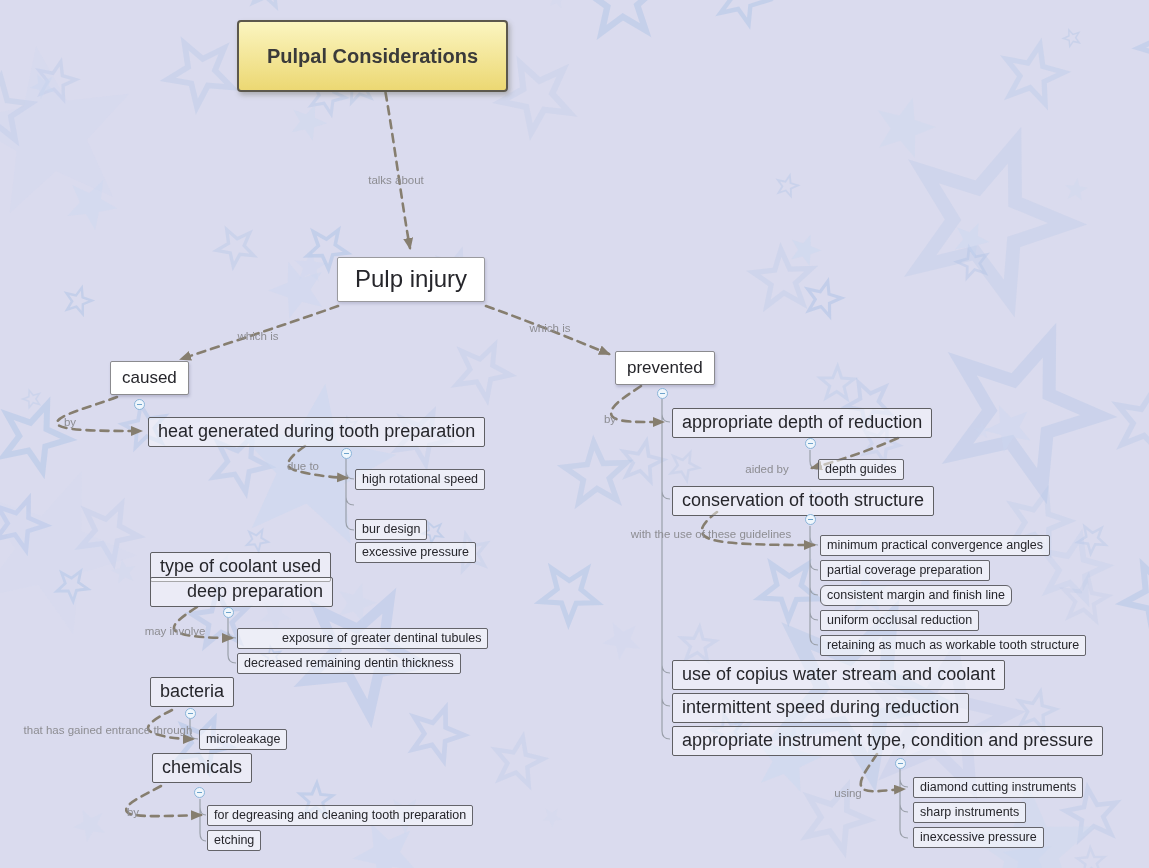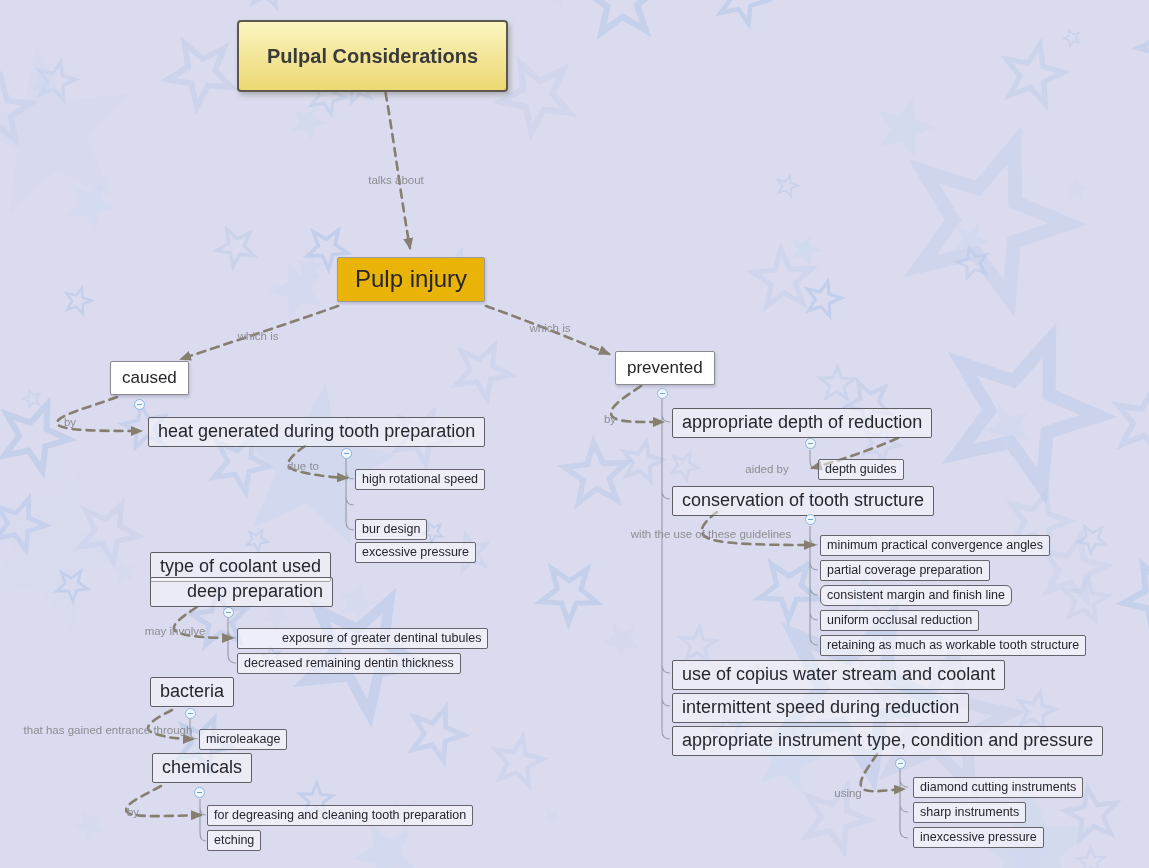"Pulp injury" .node.root { background: #eab308 -> #ffffff }
